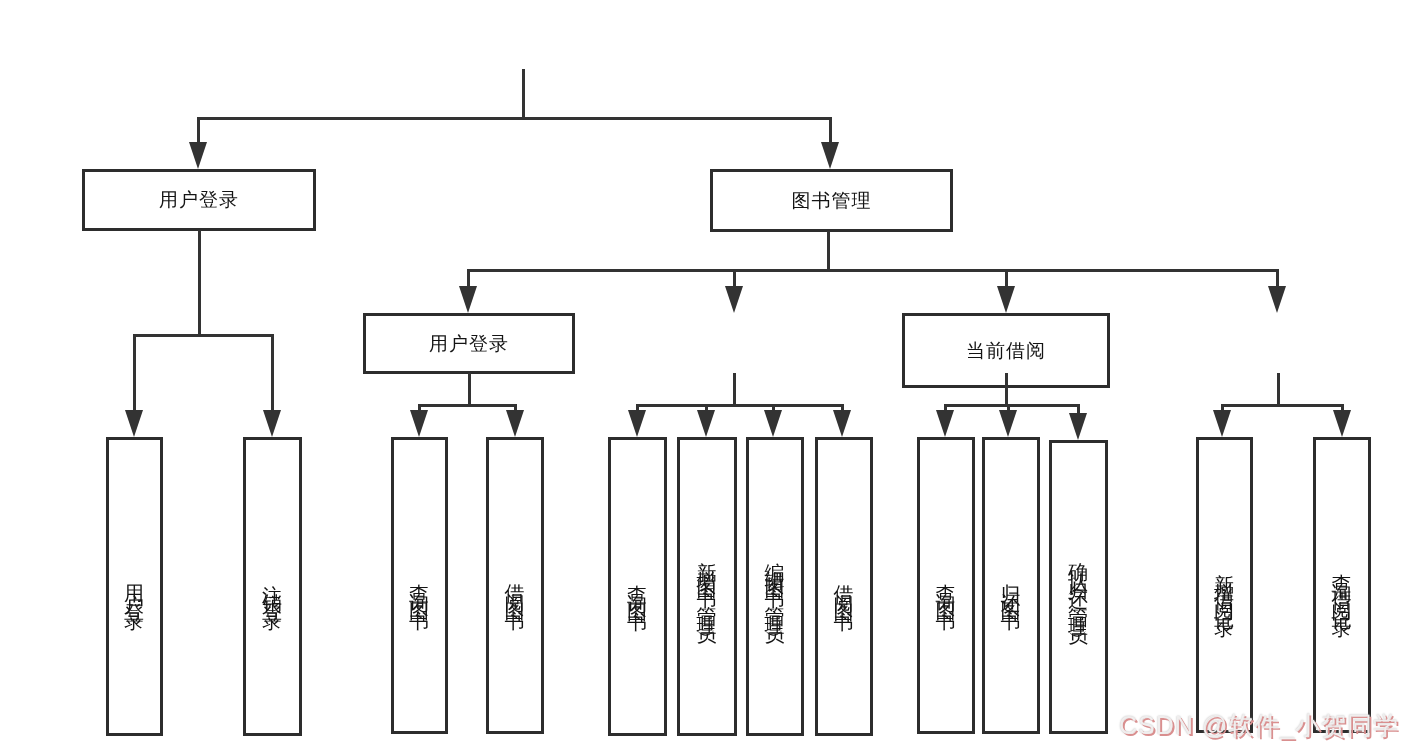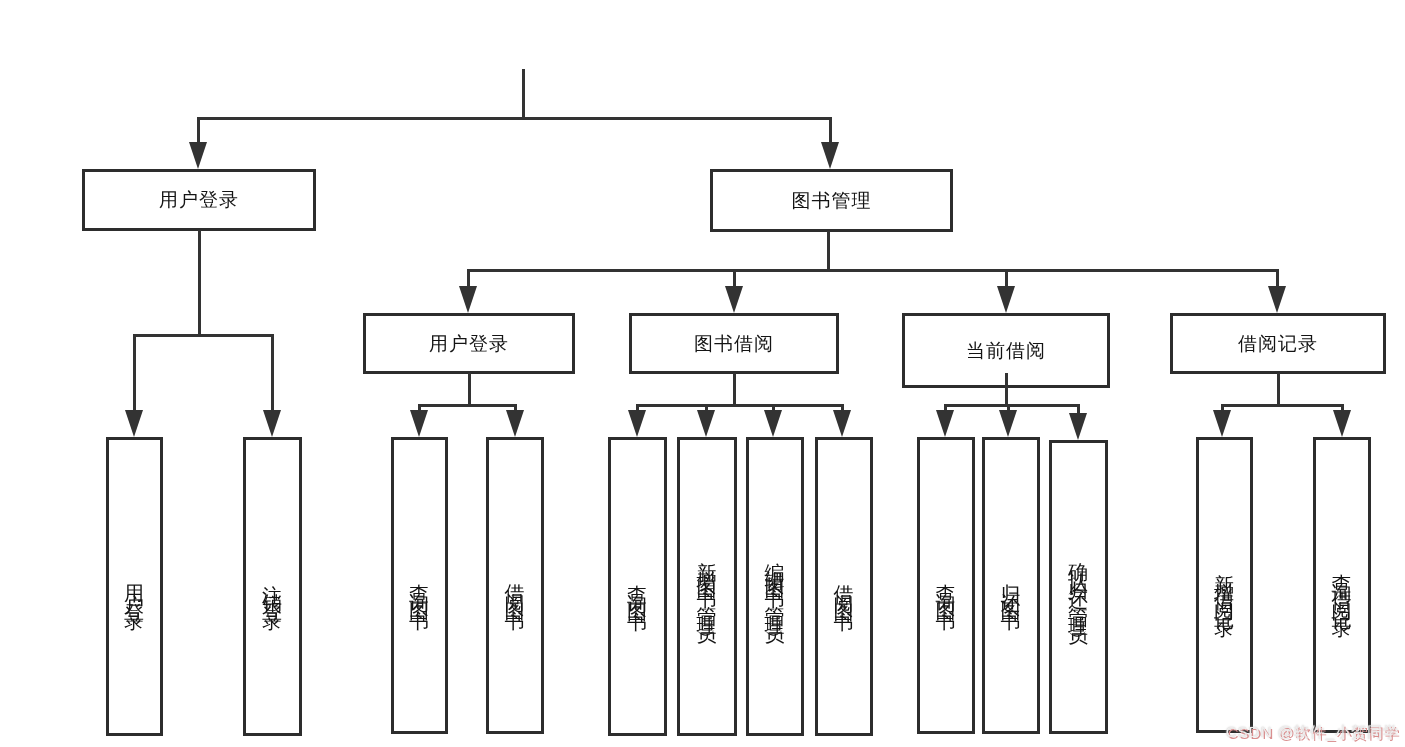"图书借阅" div.node { html: <div> <span>图书借阅</span> </div> -> none }
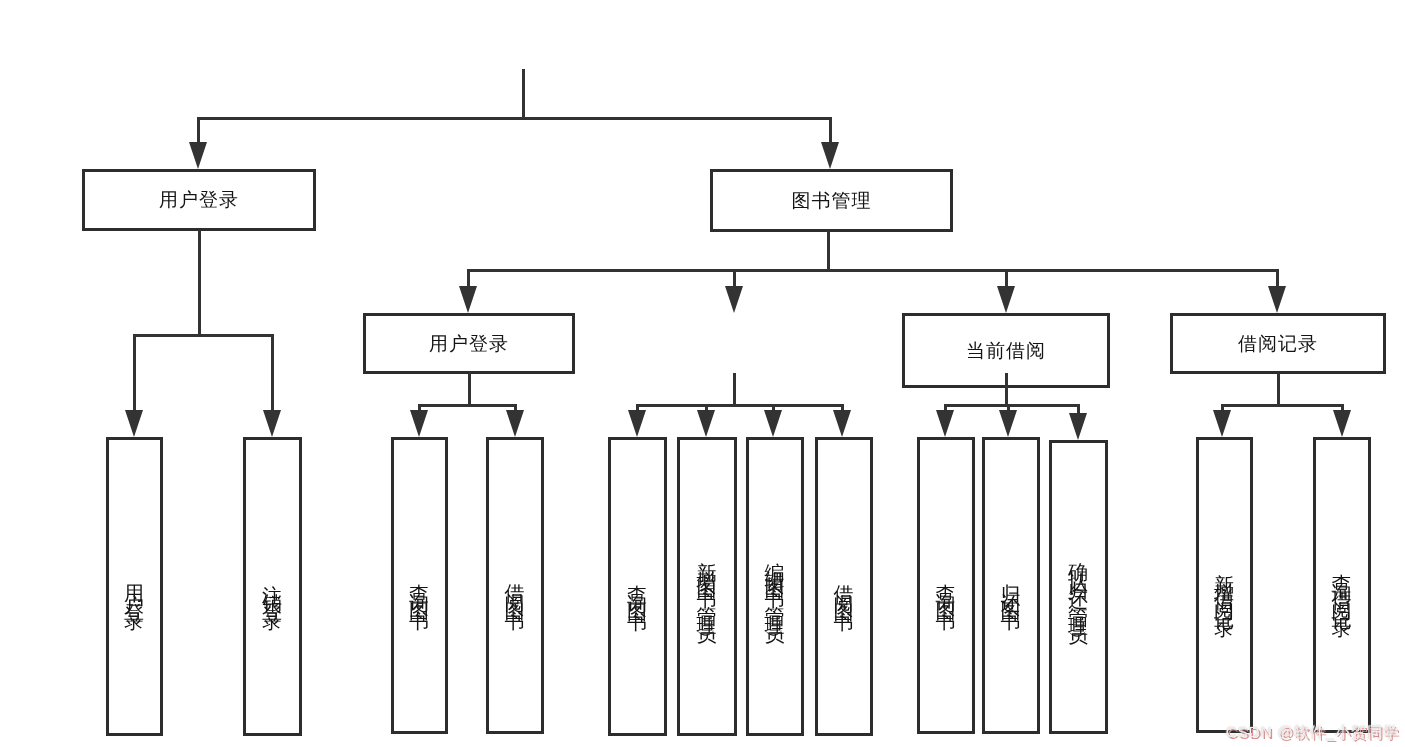"借阅记录" div.node { html: <div> <span>借阅记录</span> </div> -> none }
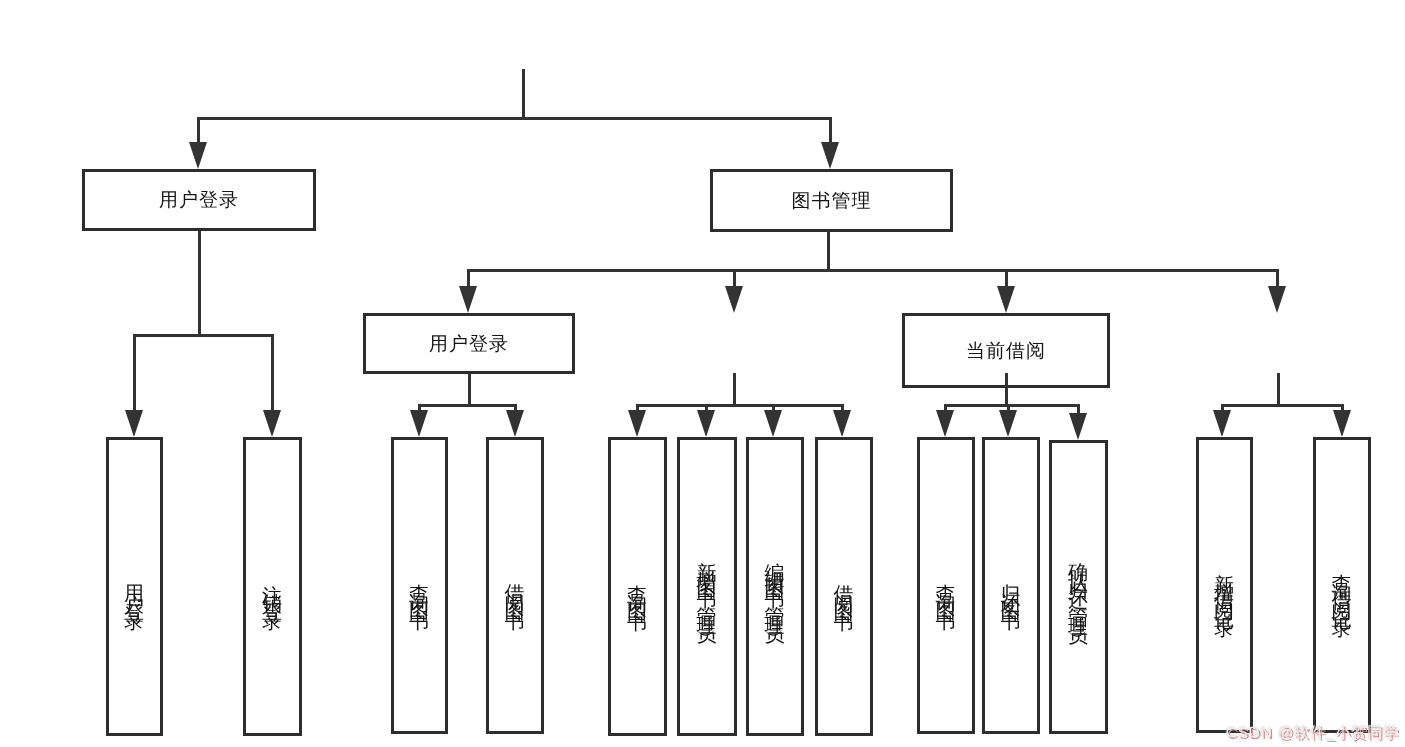"CSDN @软件_小贺同学" .watermark { font-size: 15px -> 25px }
